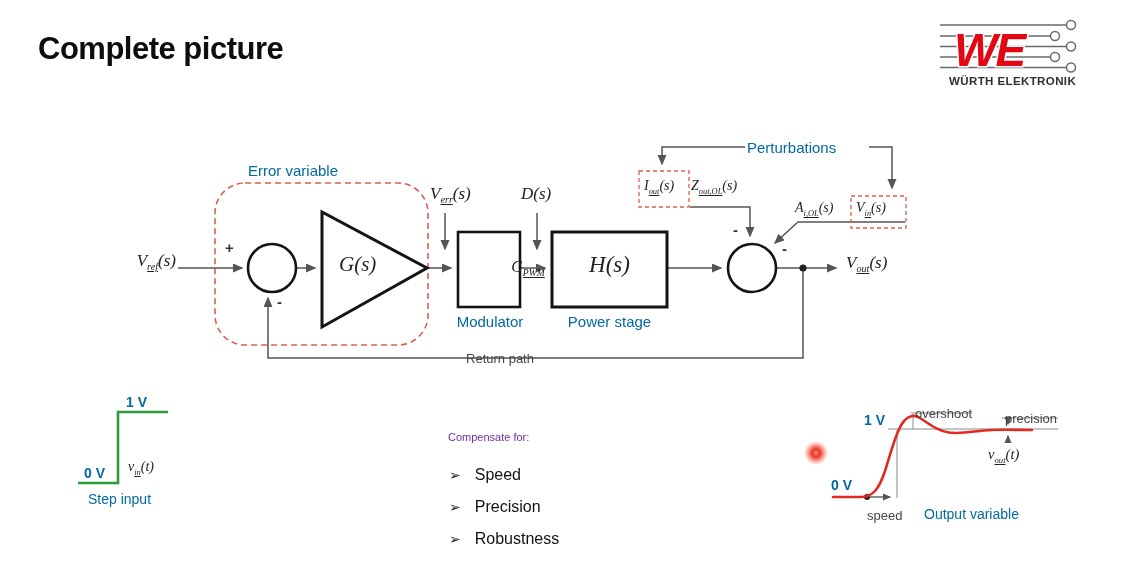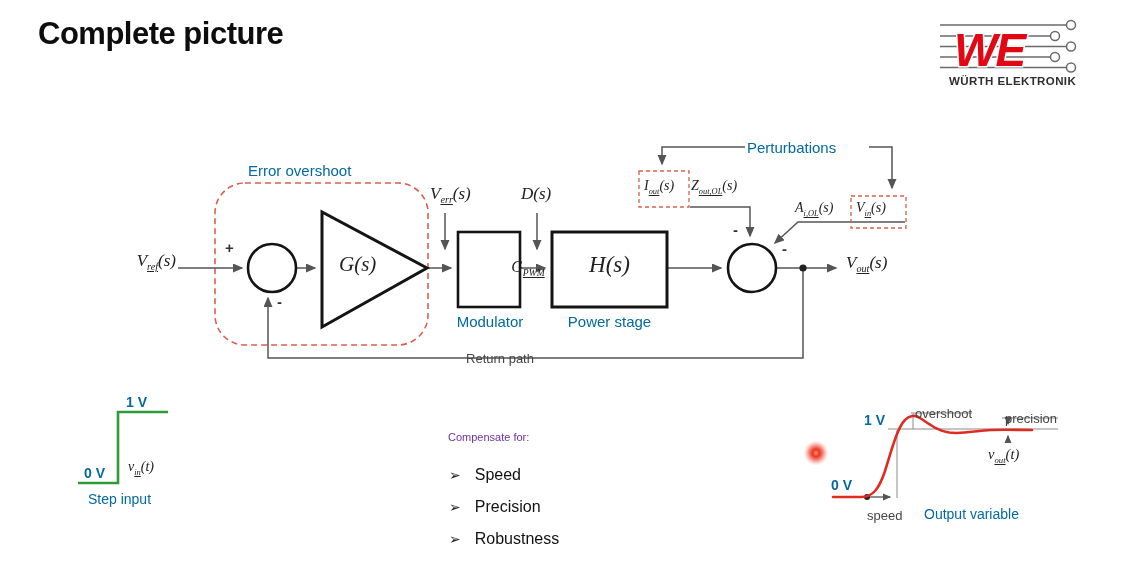"Complete picture" .title { margin-top: none -> 15px }
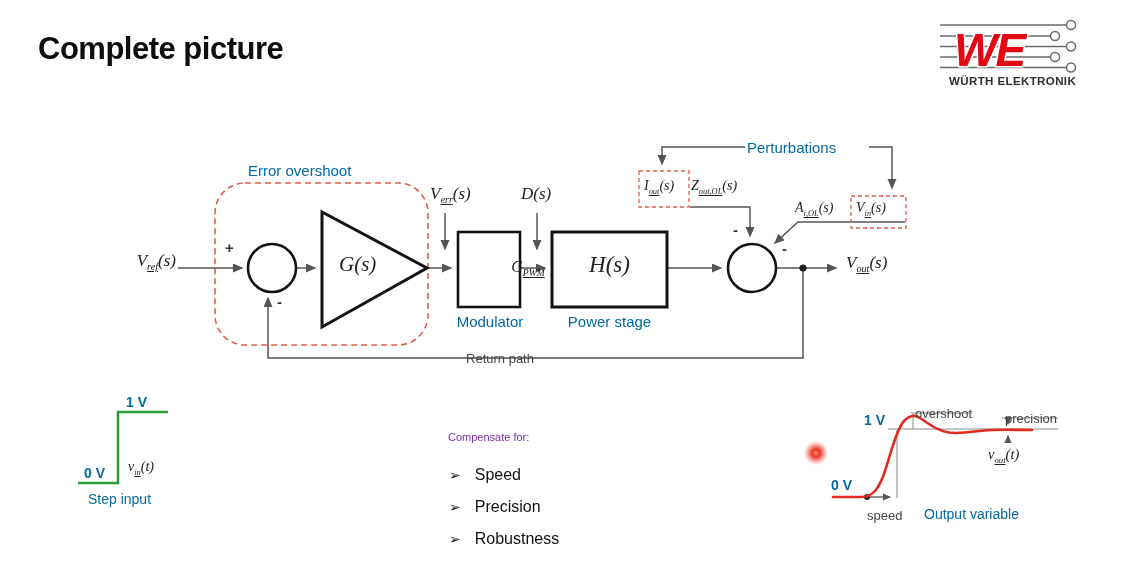"Error overshoot" div.abs { text: overshoot -> variable }
